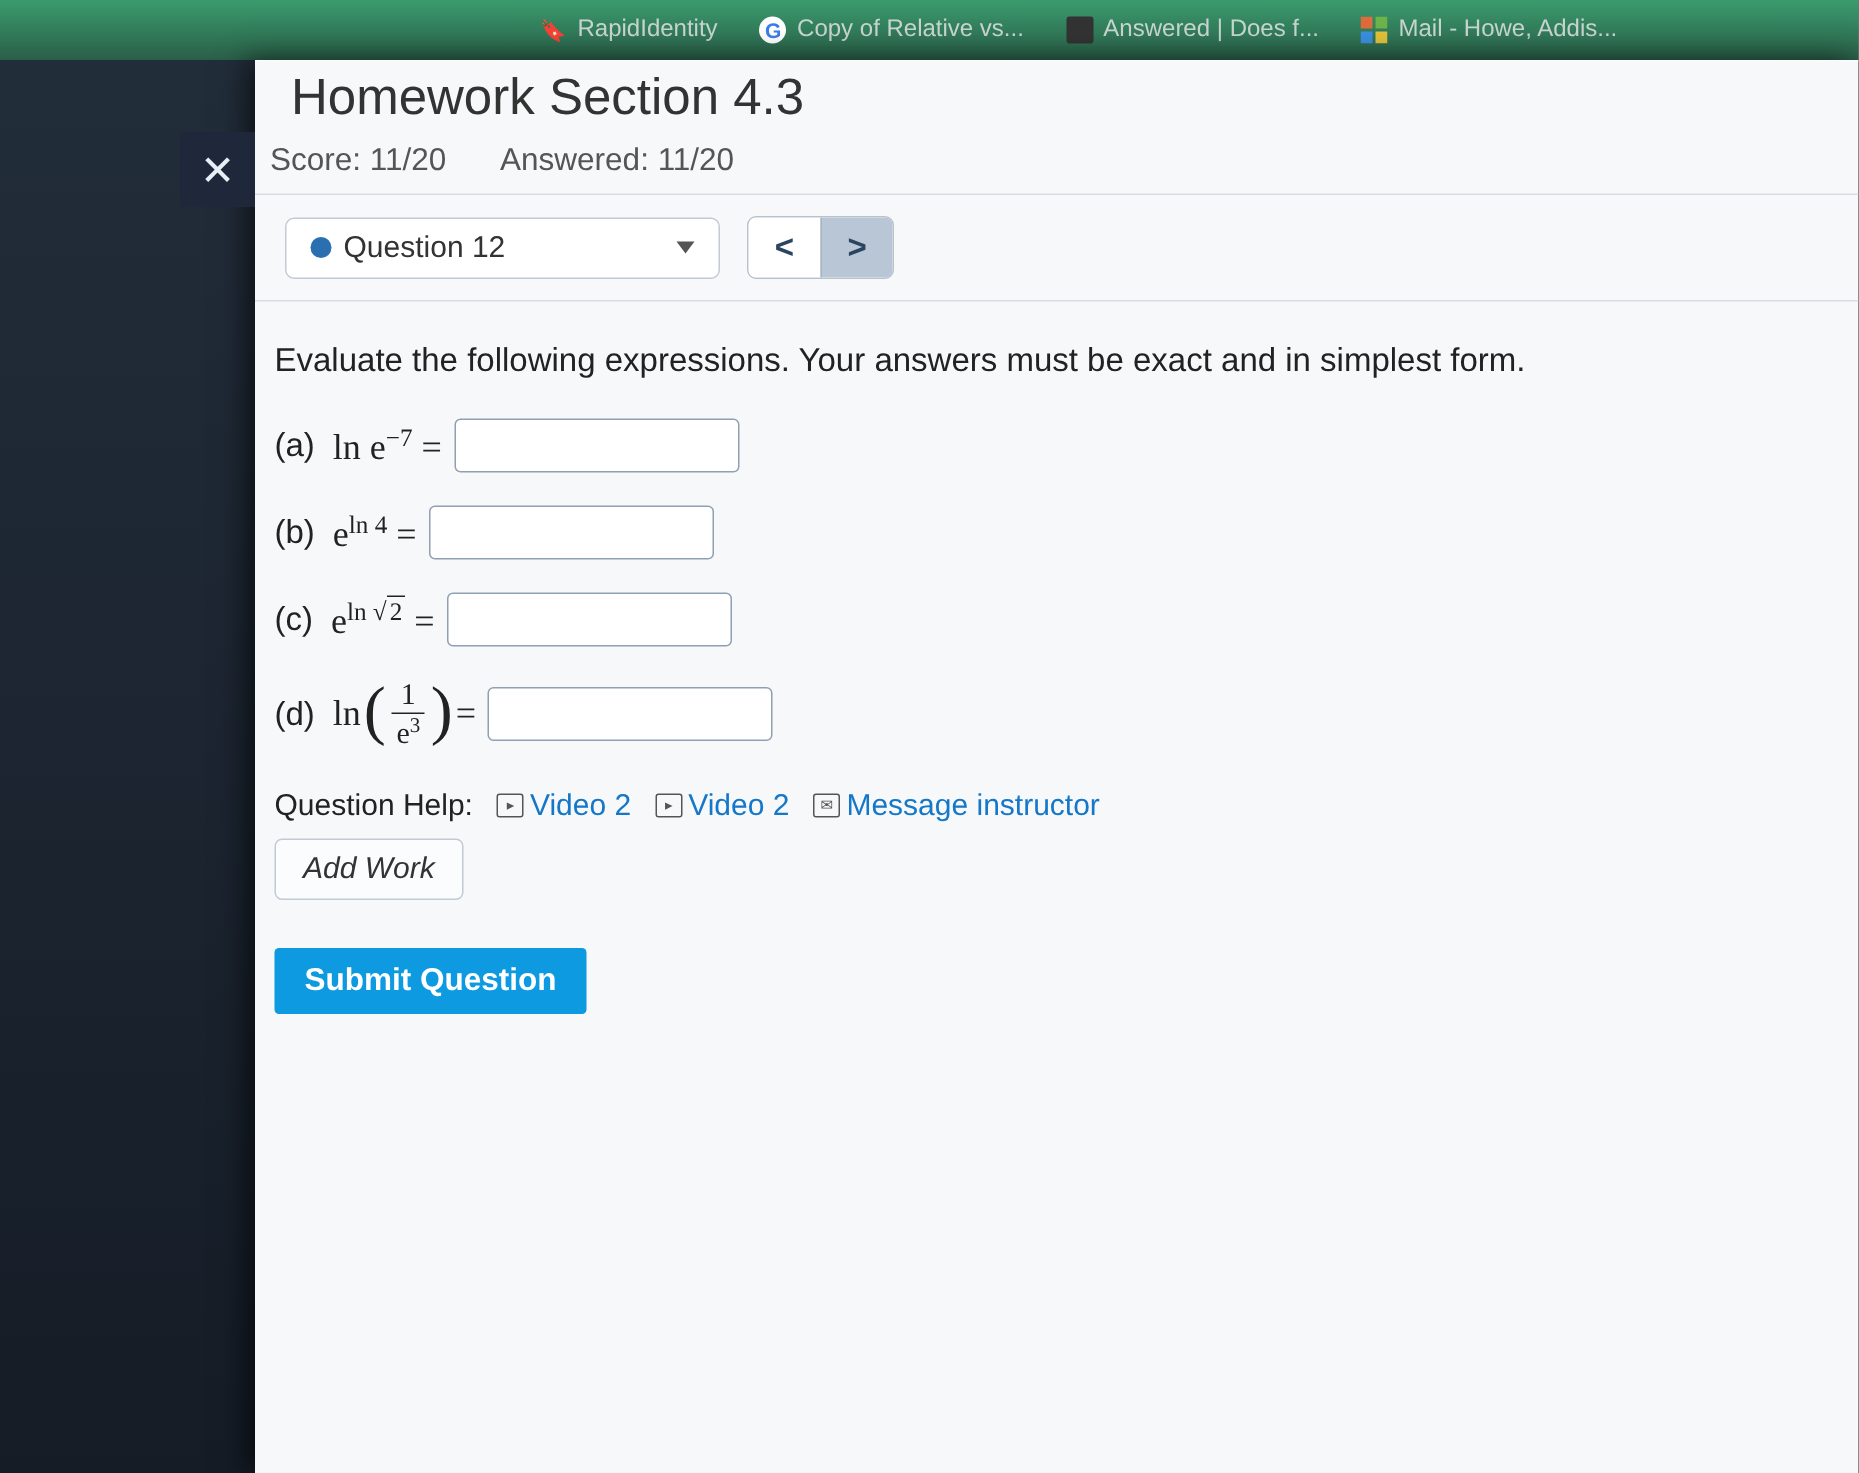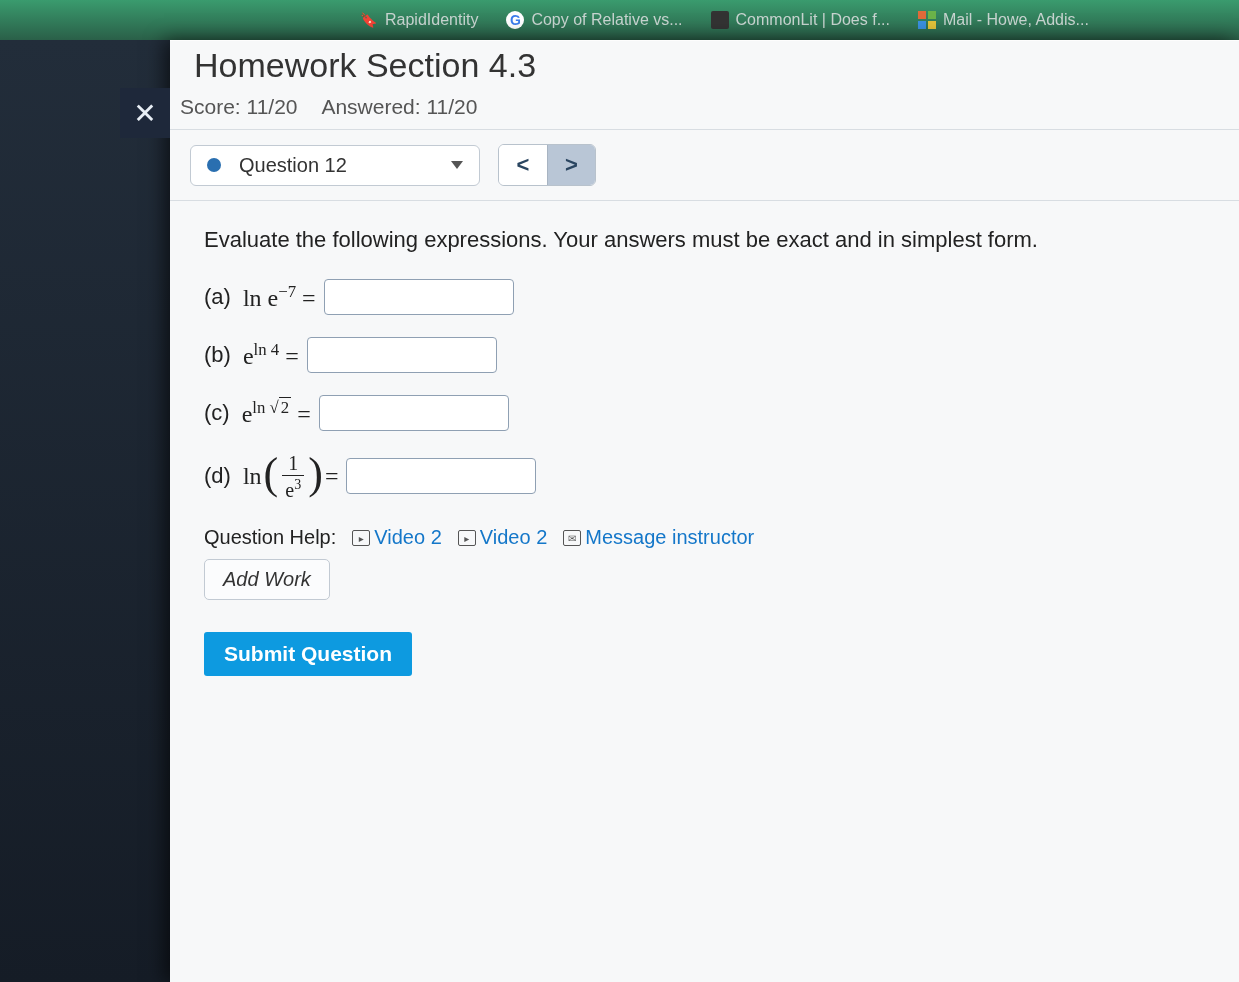"CommonLit | Does f..." span { text: CommonLit -> Answered }
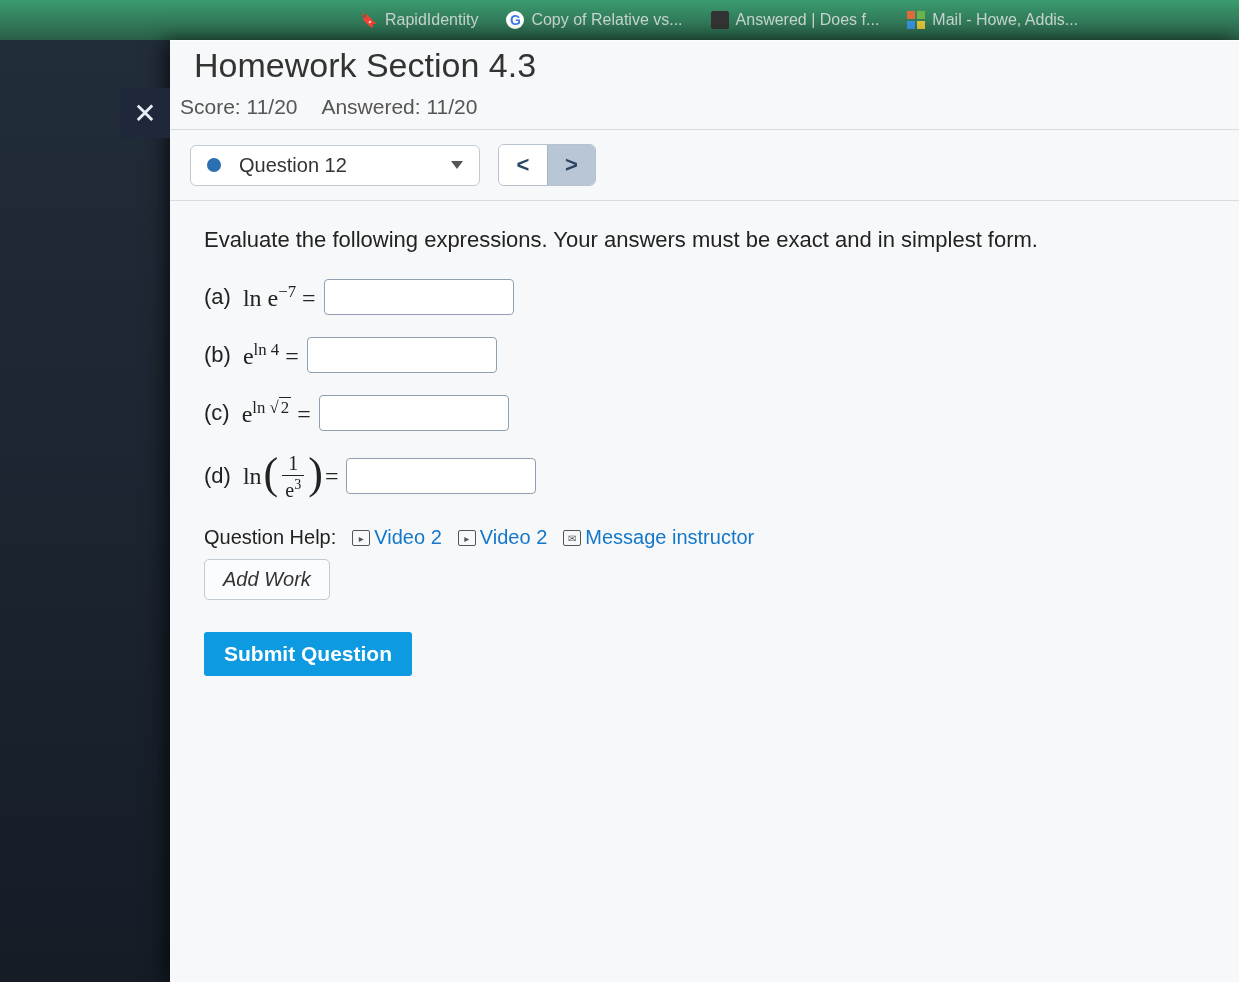"Answered: 11/20" .score-line .answered { margin-left: 18px -> 30px }
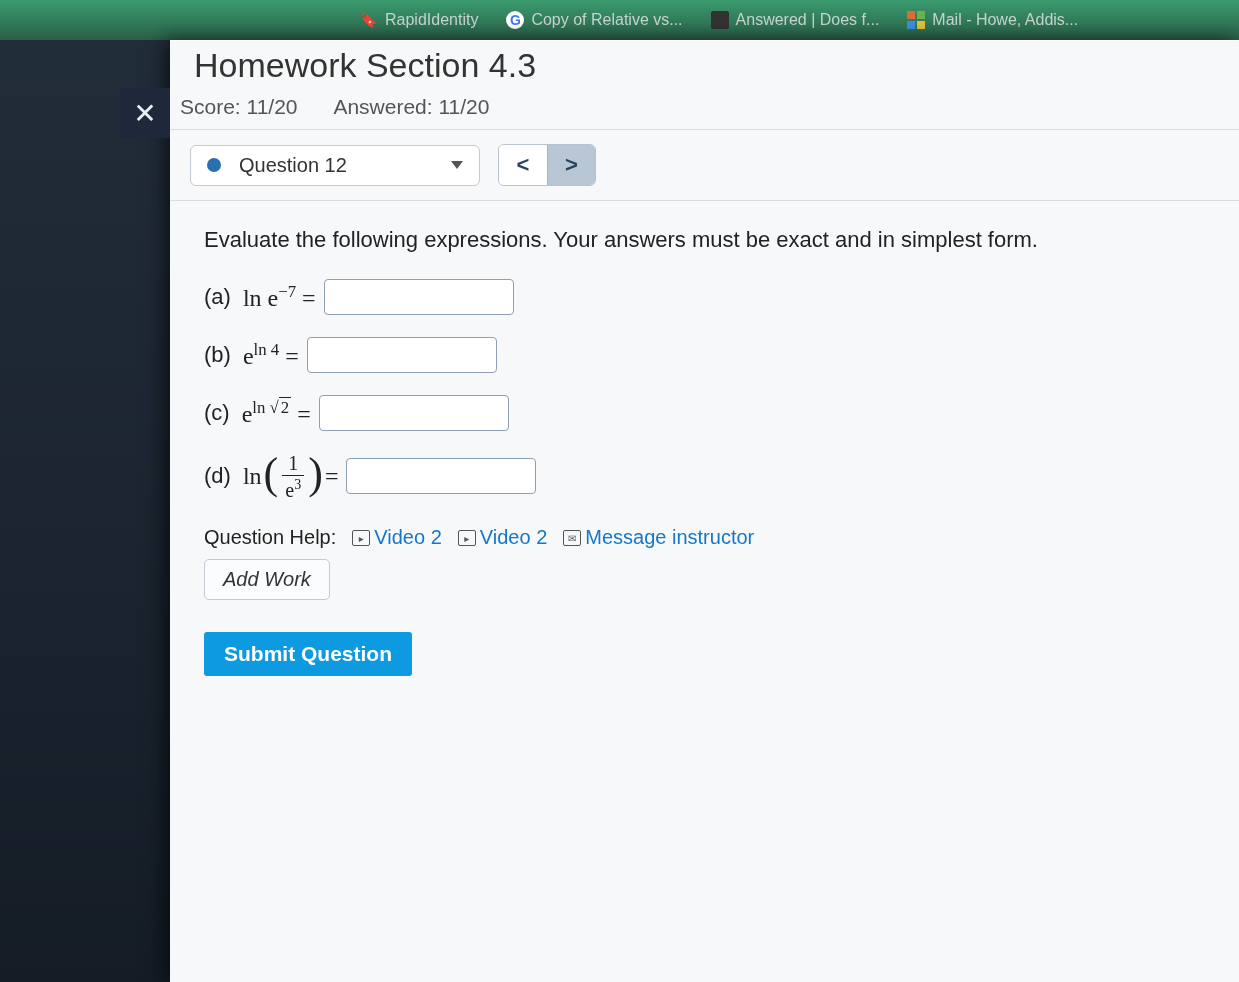"Question 12" .qpill-left { gap: 18px -> 8px }
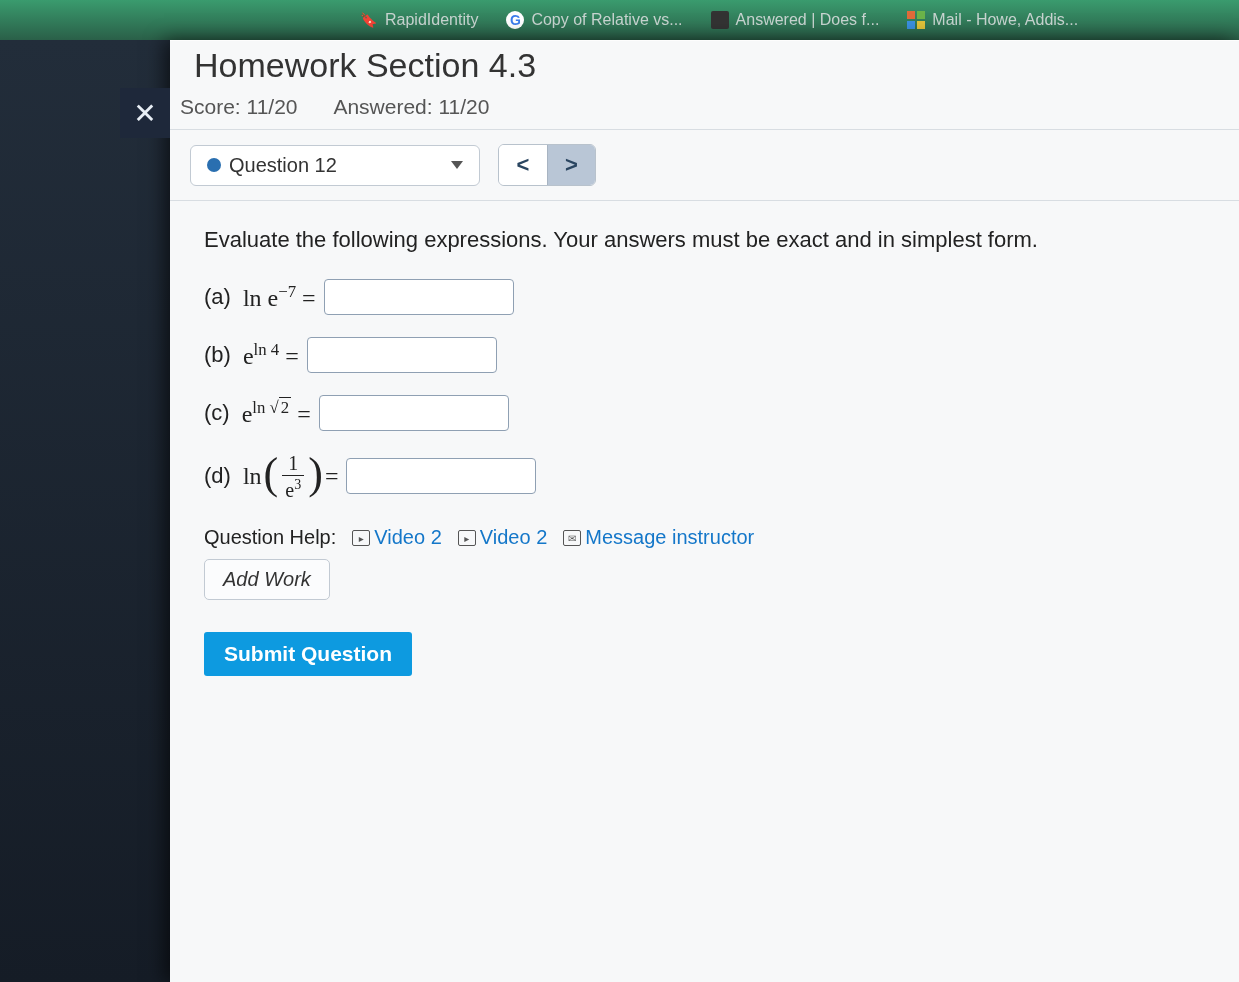"Evaluate the following expressions. Your" .qbody { padding: 26px 30px 30px 34px -> 26px 30px 30px 13px }
